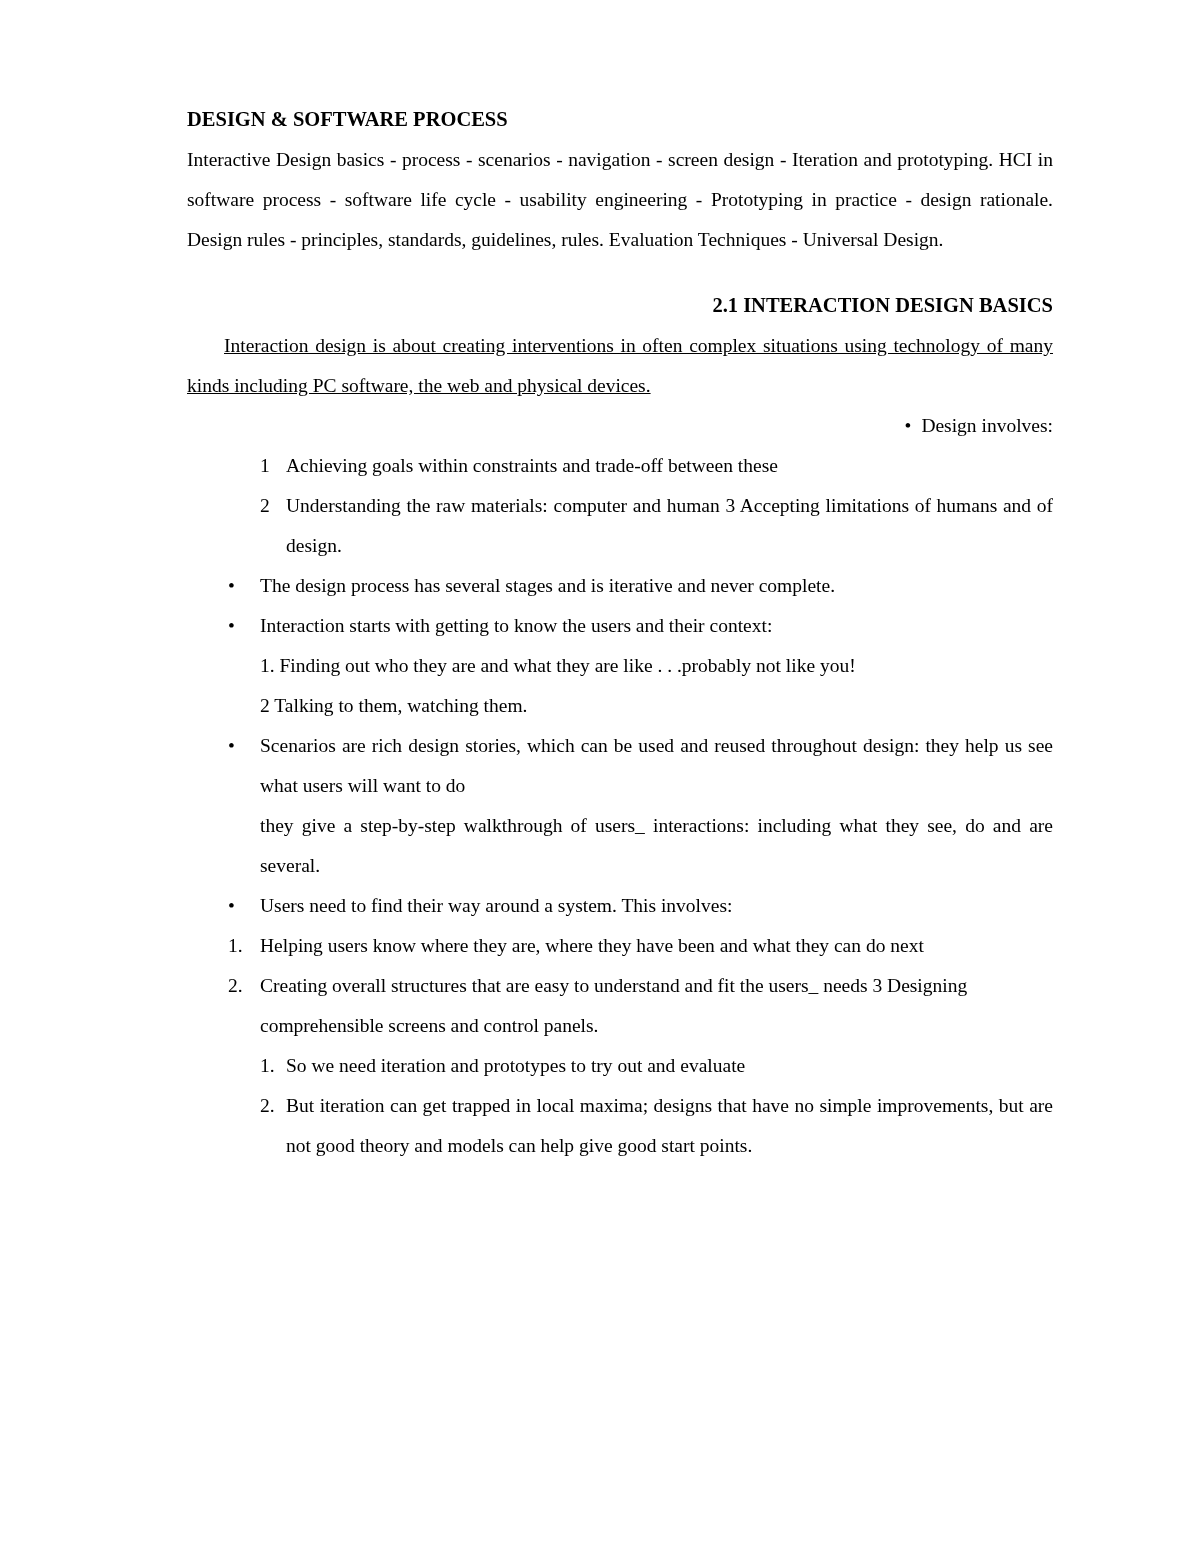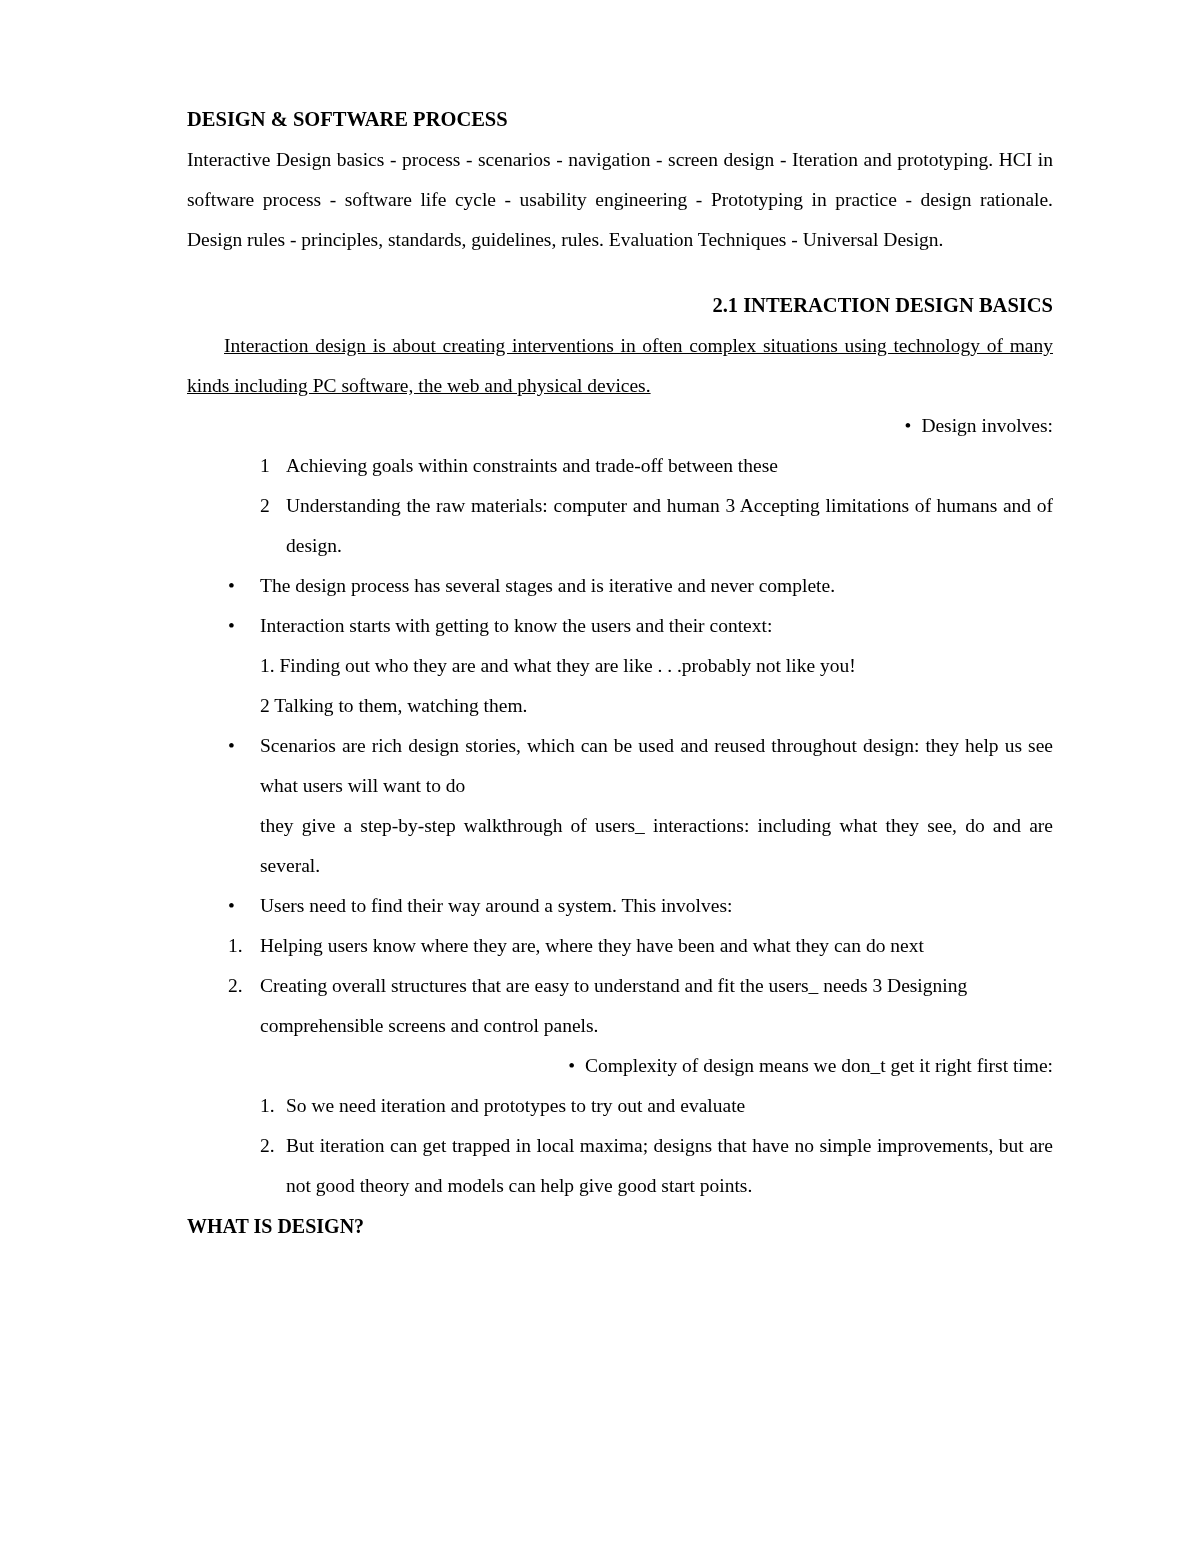"• Complexity of design means" div.binline { html: <div> <span>•</span><span>Complexity of design means we don_t get it right first time:</span> </div> -> none }
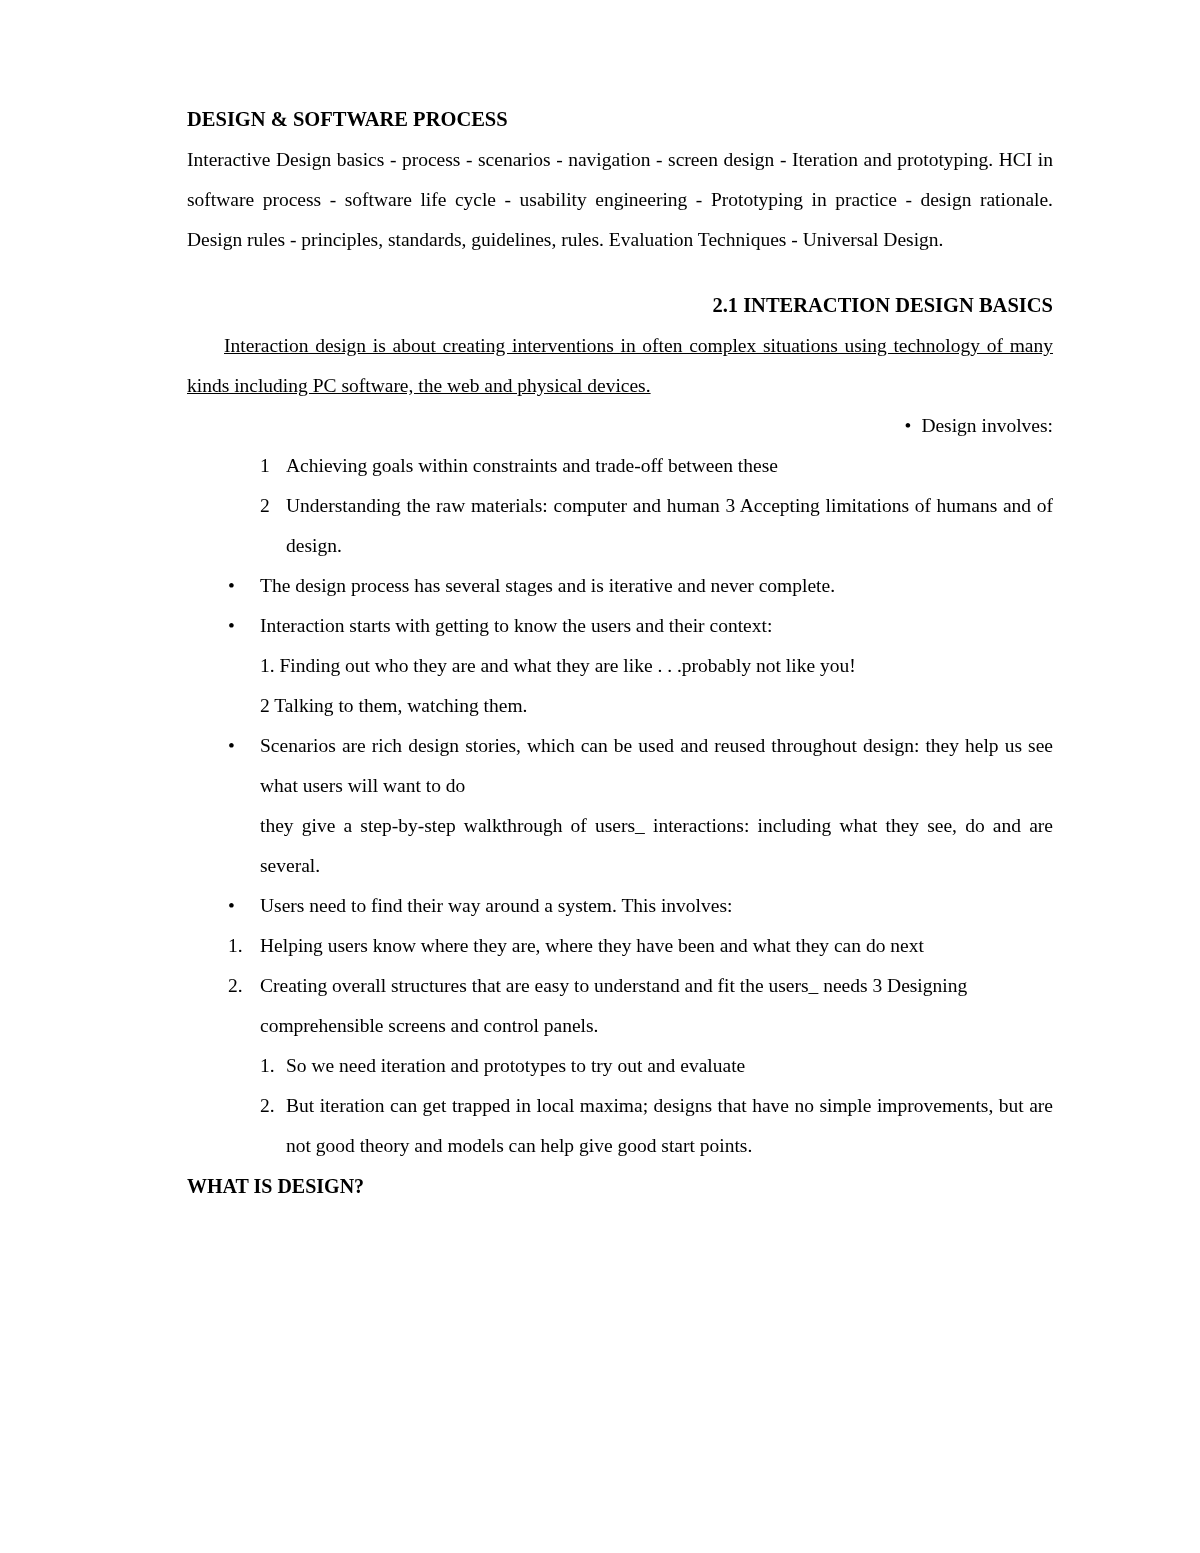"WHAT IS DESIGN?" h2.closing-heading { html: <h2>WHAT IS DESIGN?</h2> -> none }
